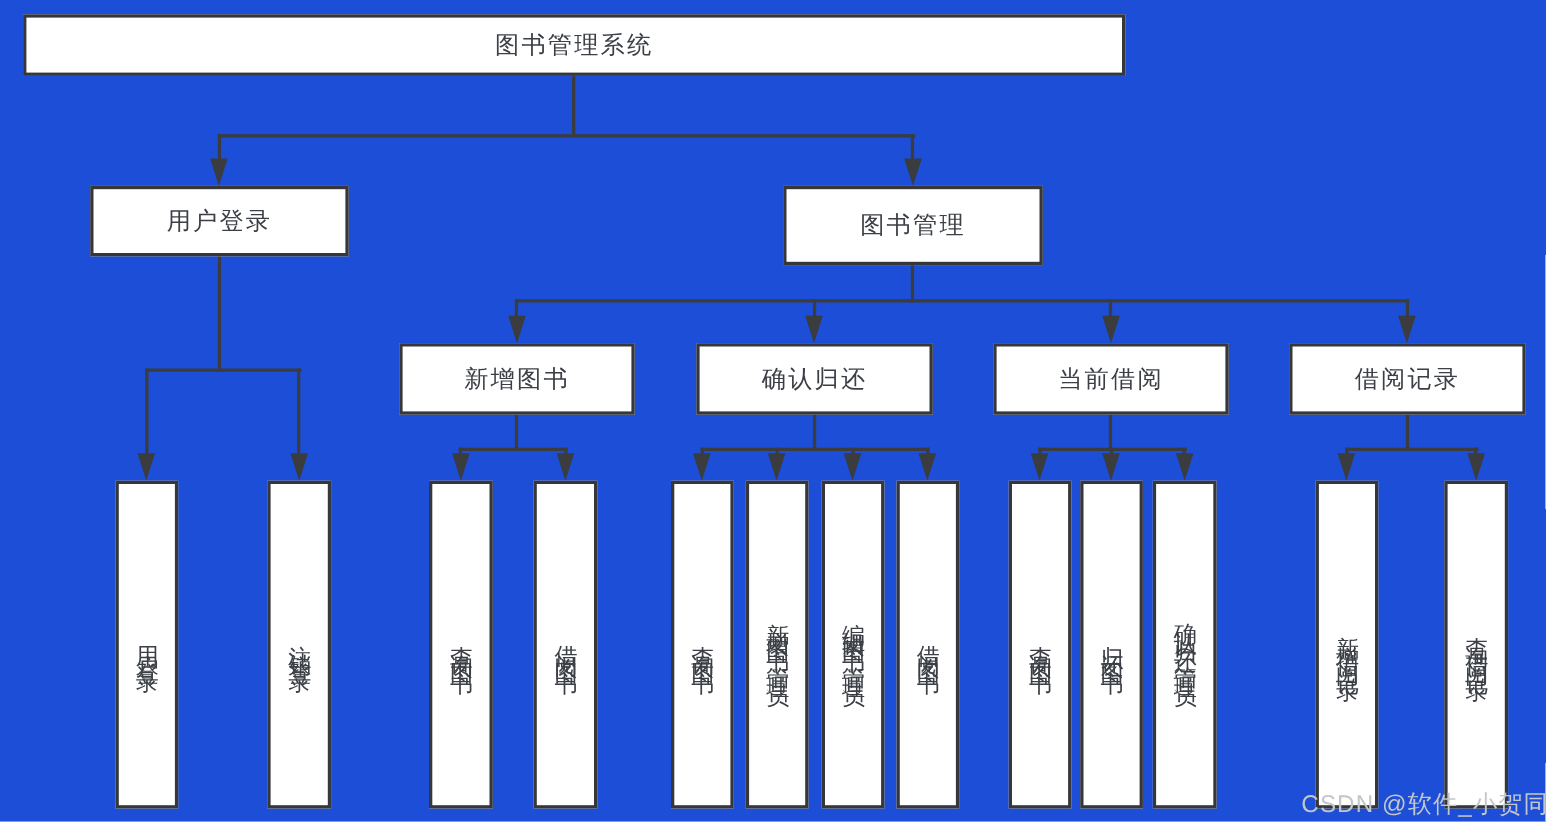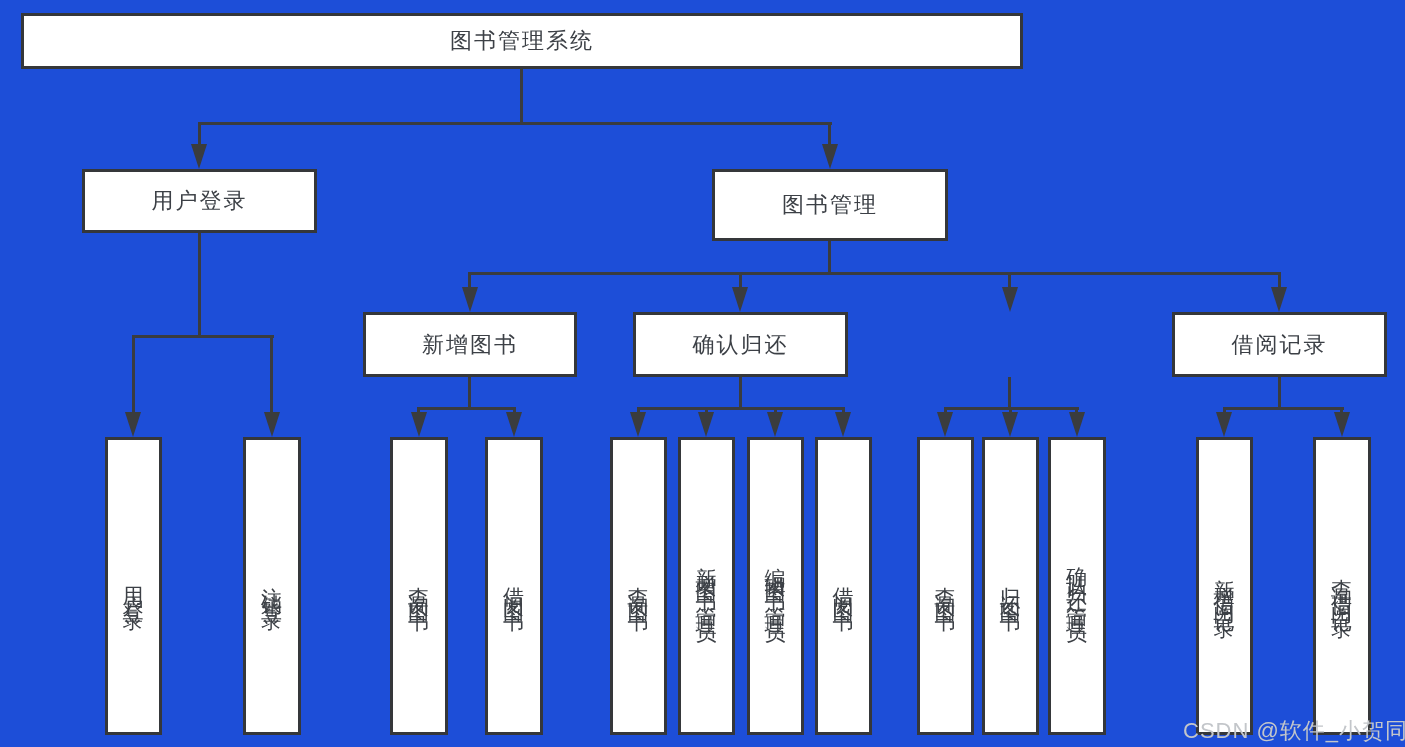"当前借阅" div.node { html: none -> <div> <span>当前借阅</span> </div> }
